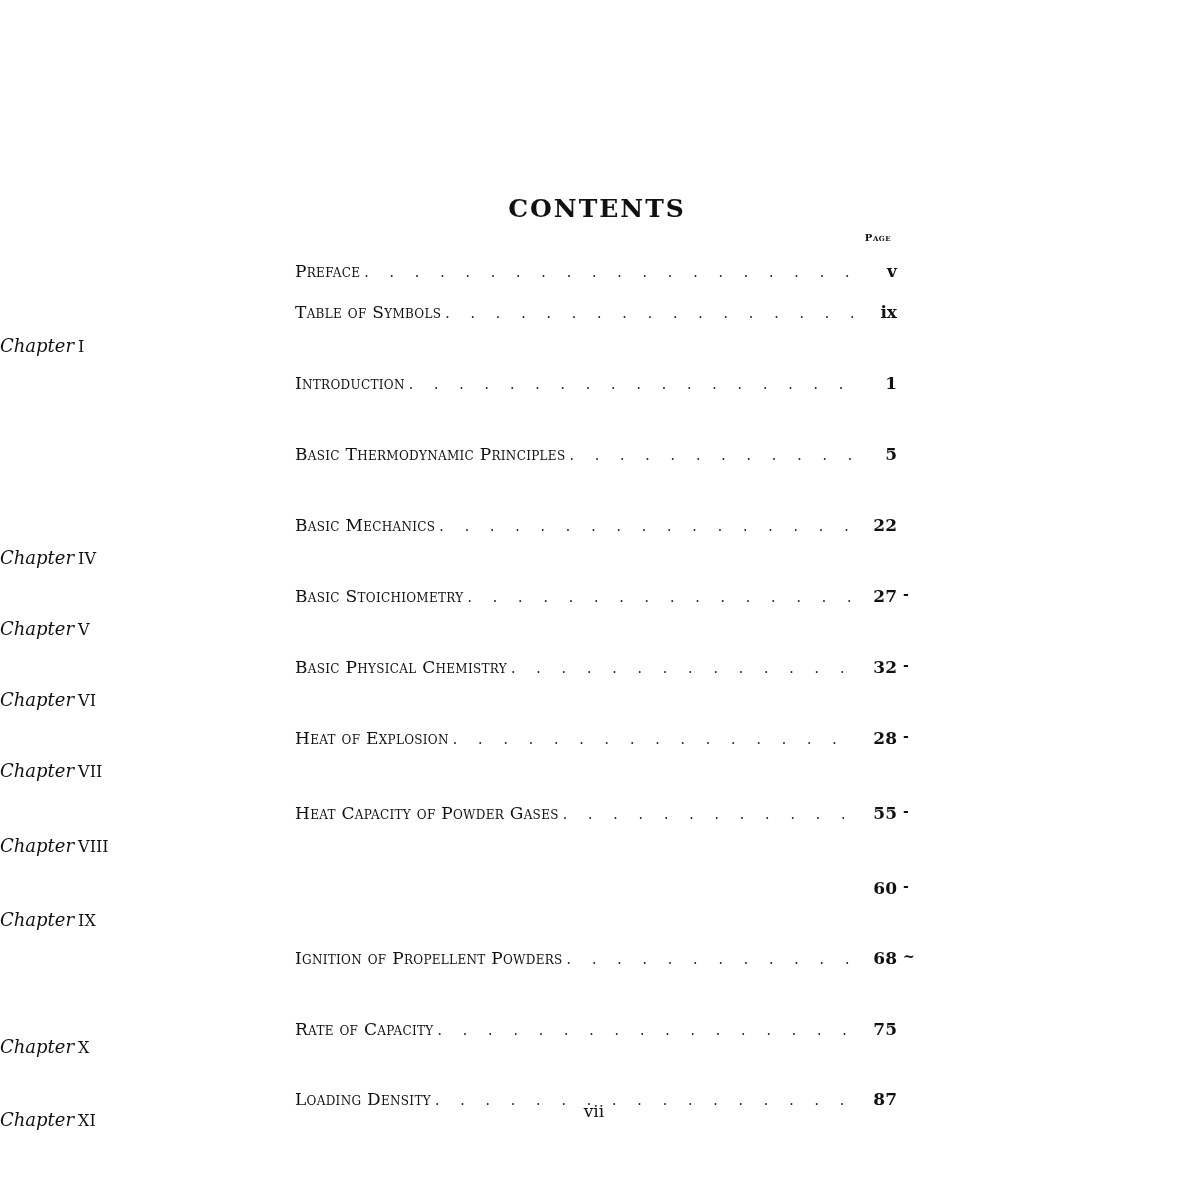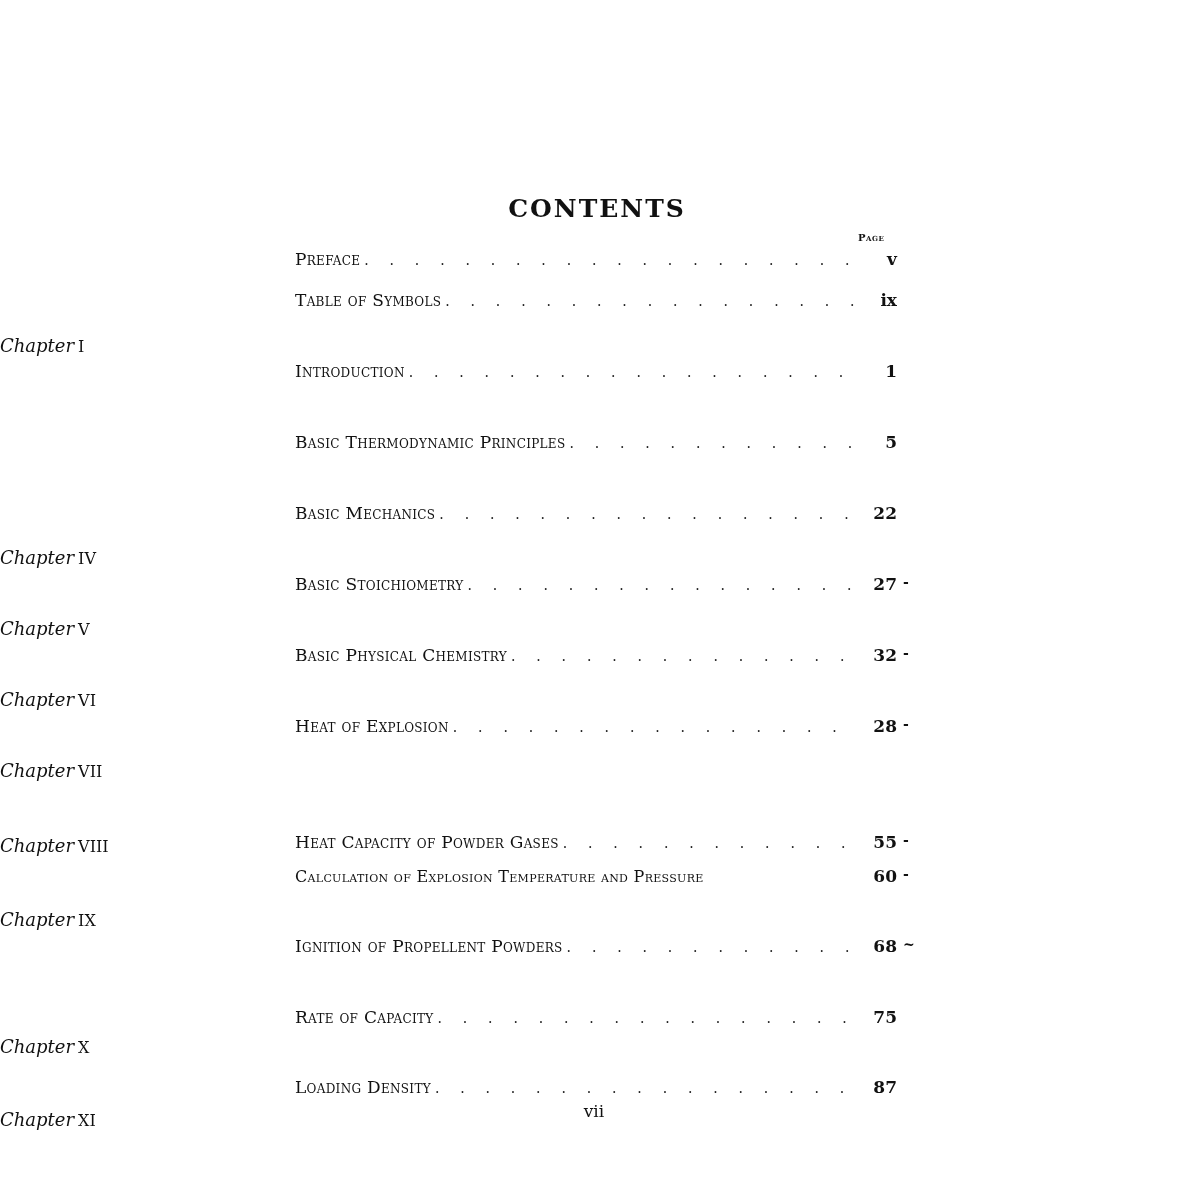"Page" .page-label { text-align: left -> center }
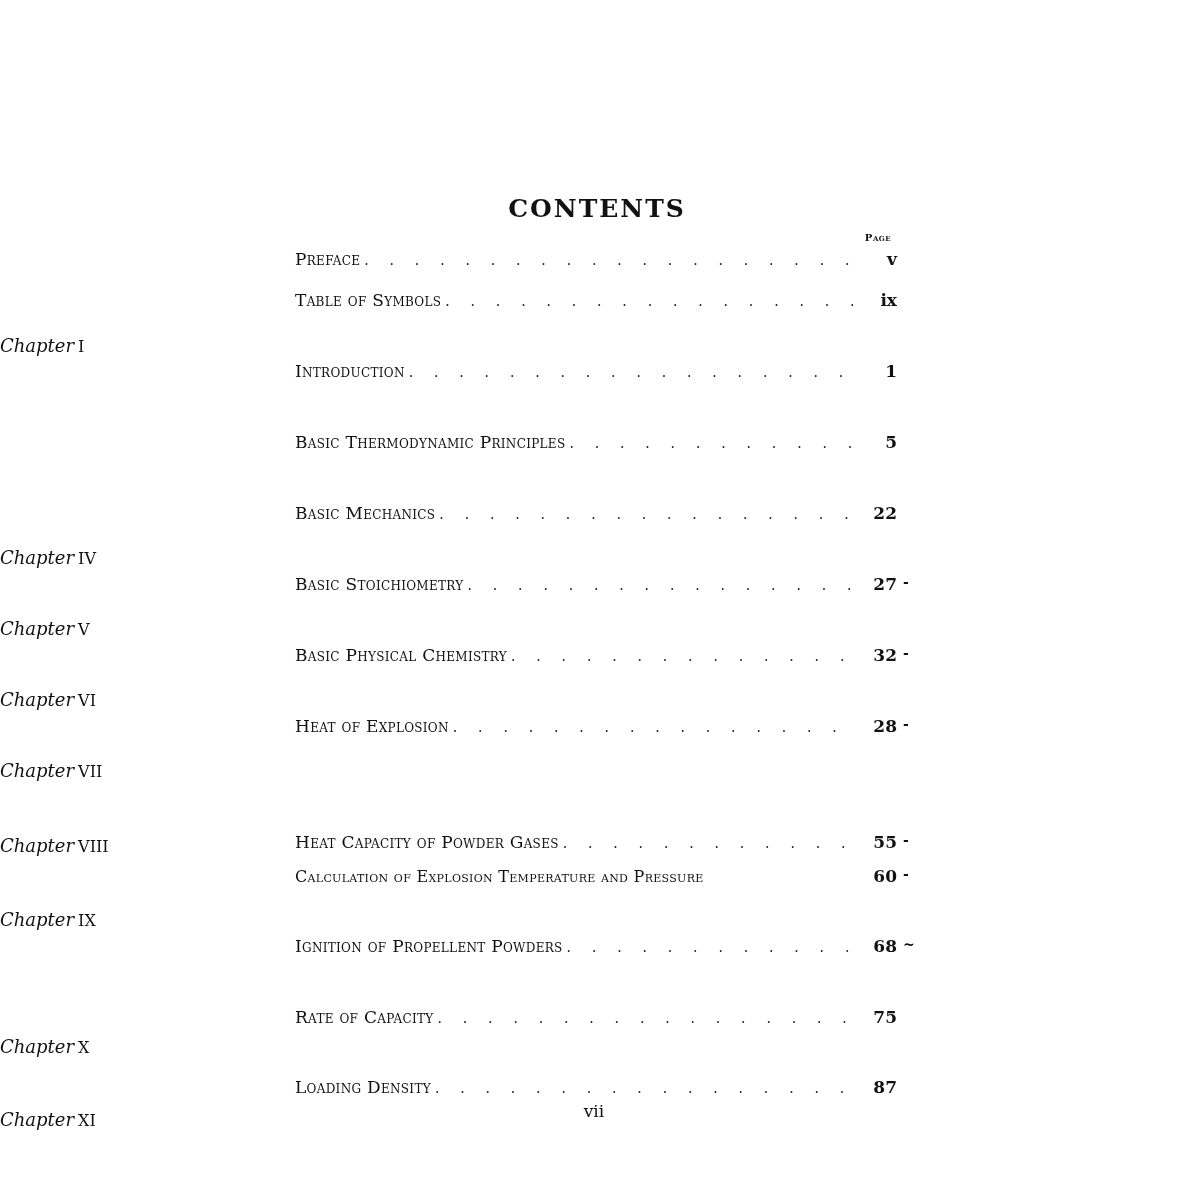"Preface" .entry { margin-top: none -> 12px }
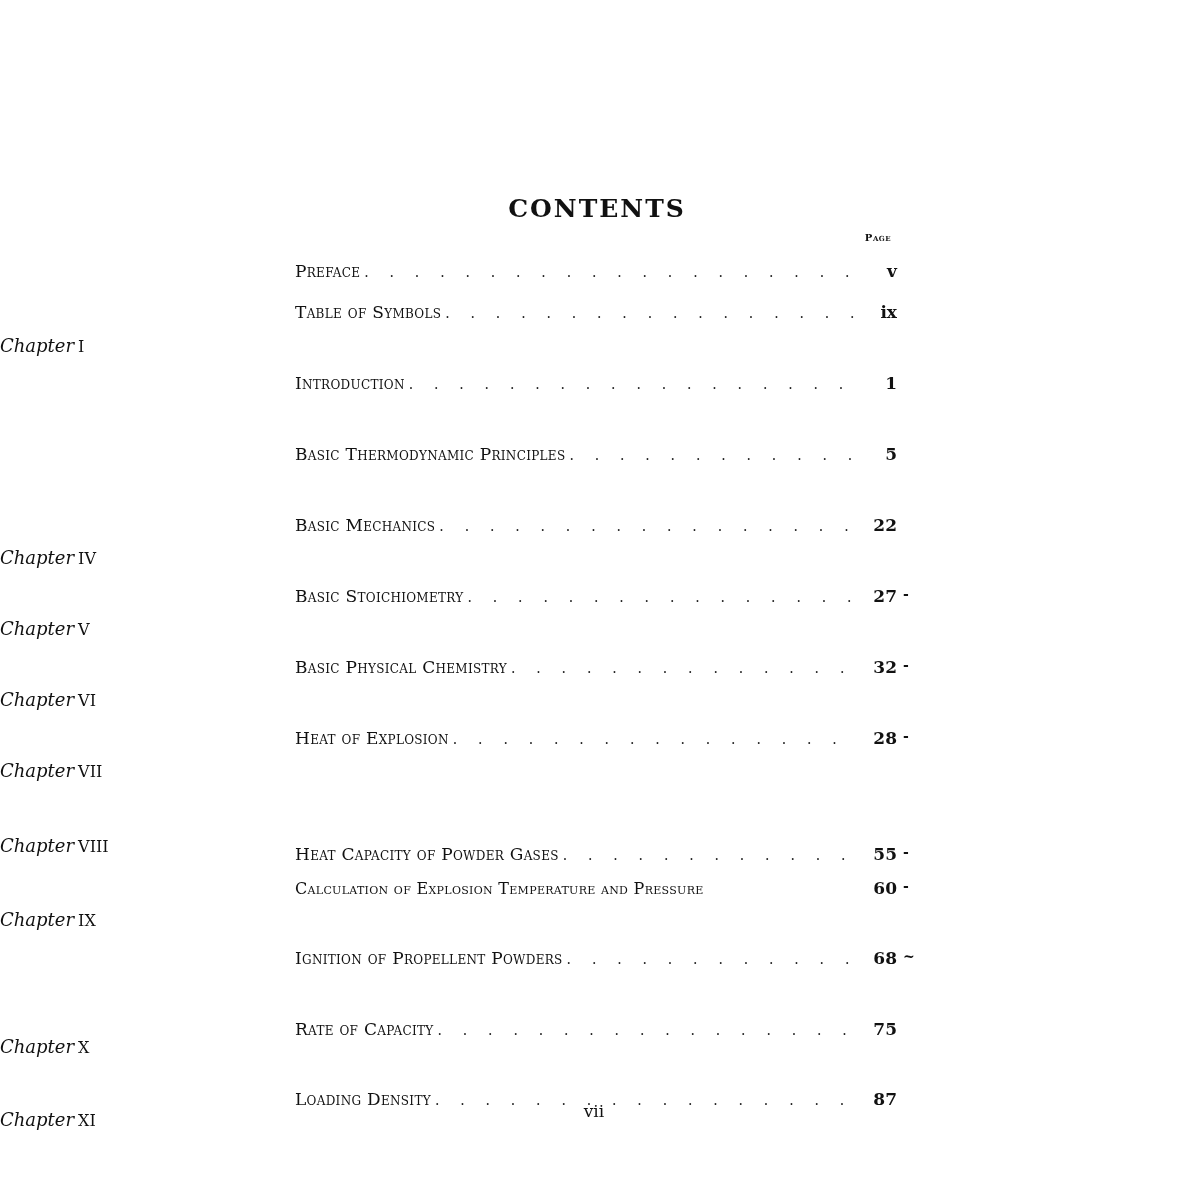"Heat Capacity of Powder Gases" div.entry { top: 832px -> 791px }
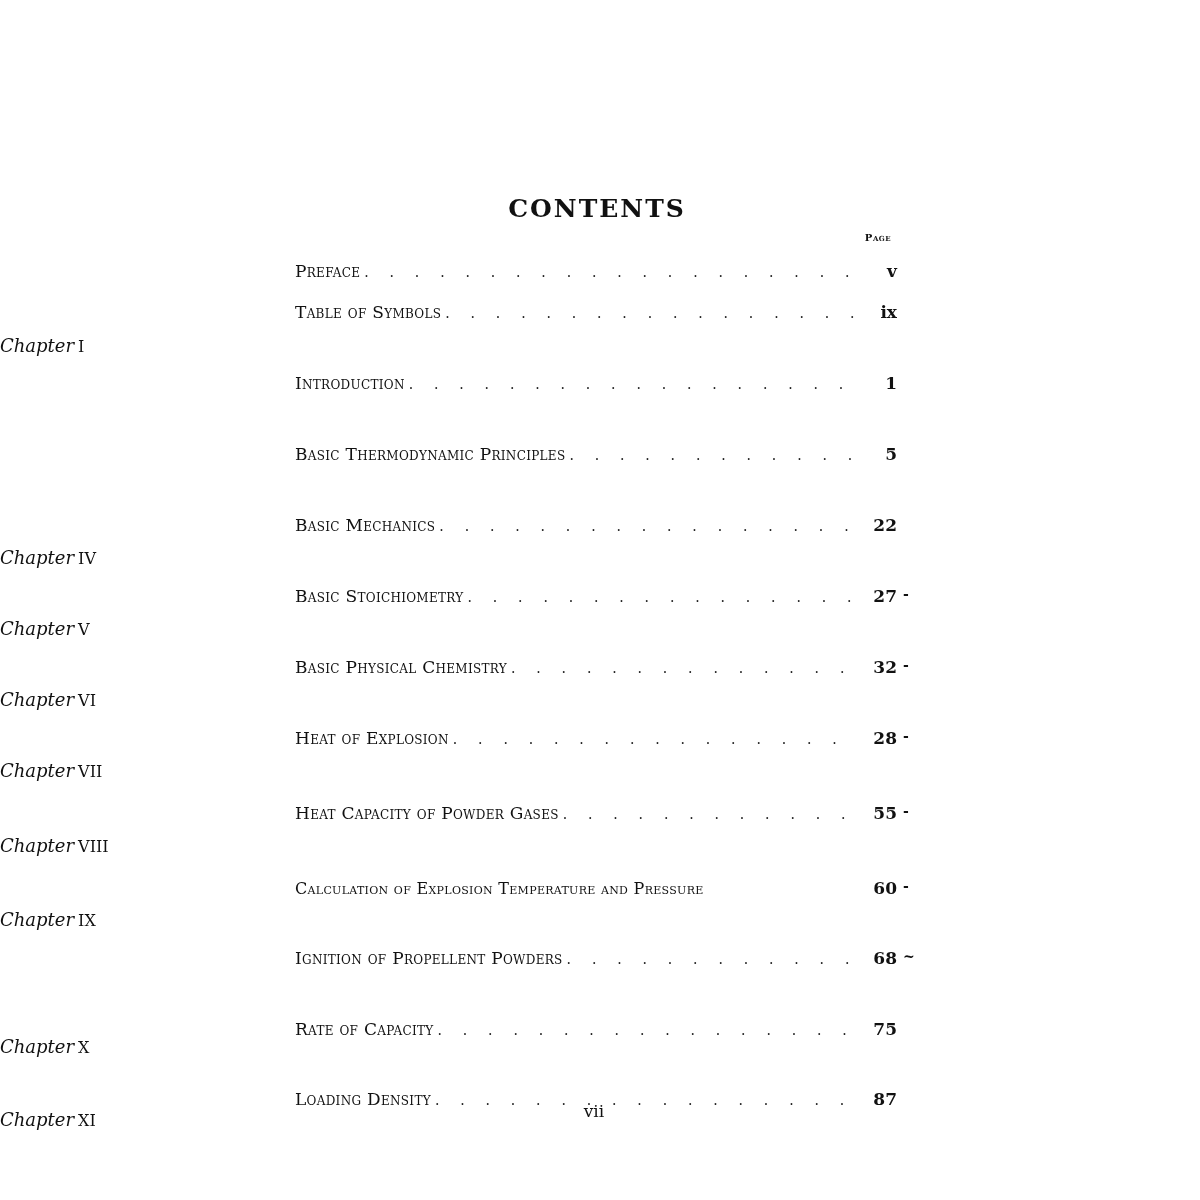"Calculation of Explosion Temperature and" span.label { html: <span>Calculation of Explosion Temperature and Pressure</span> -> none }
